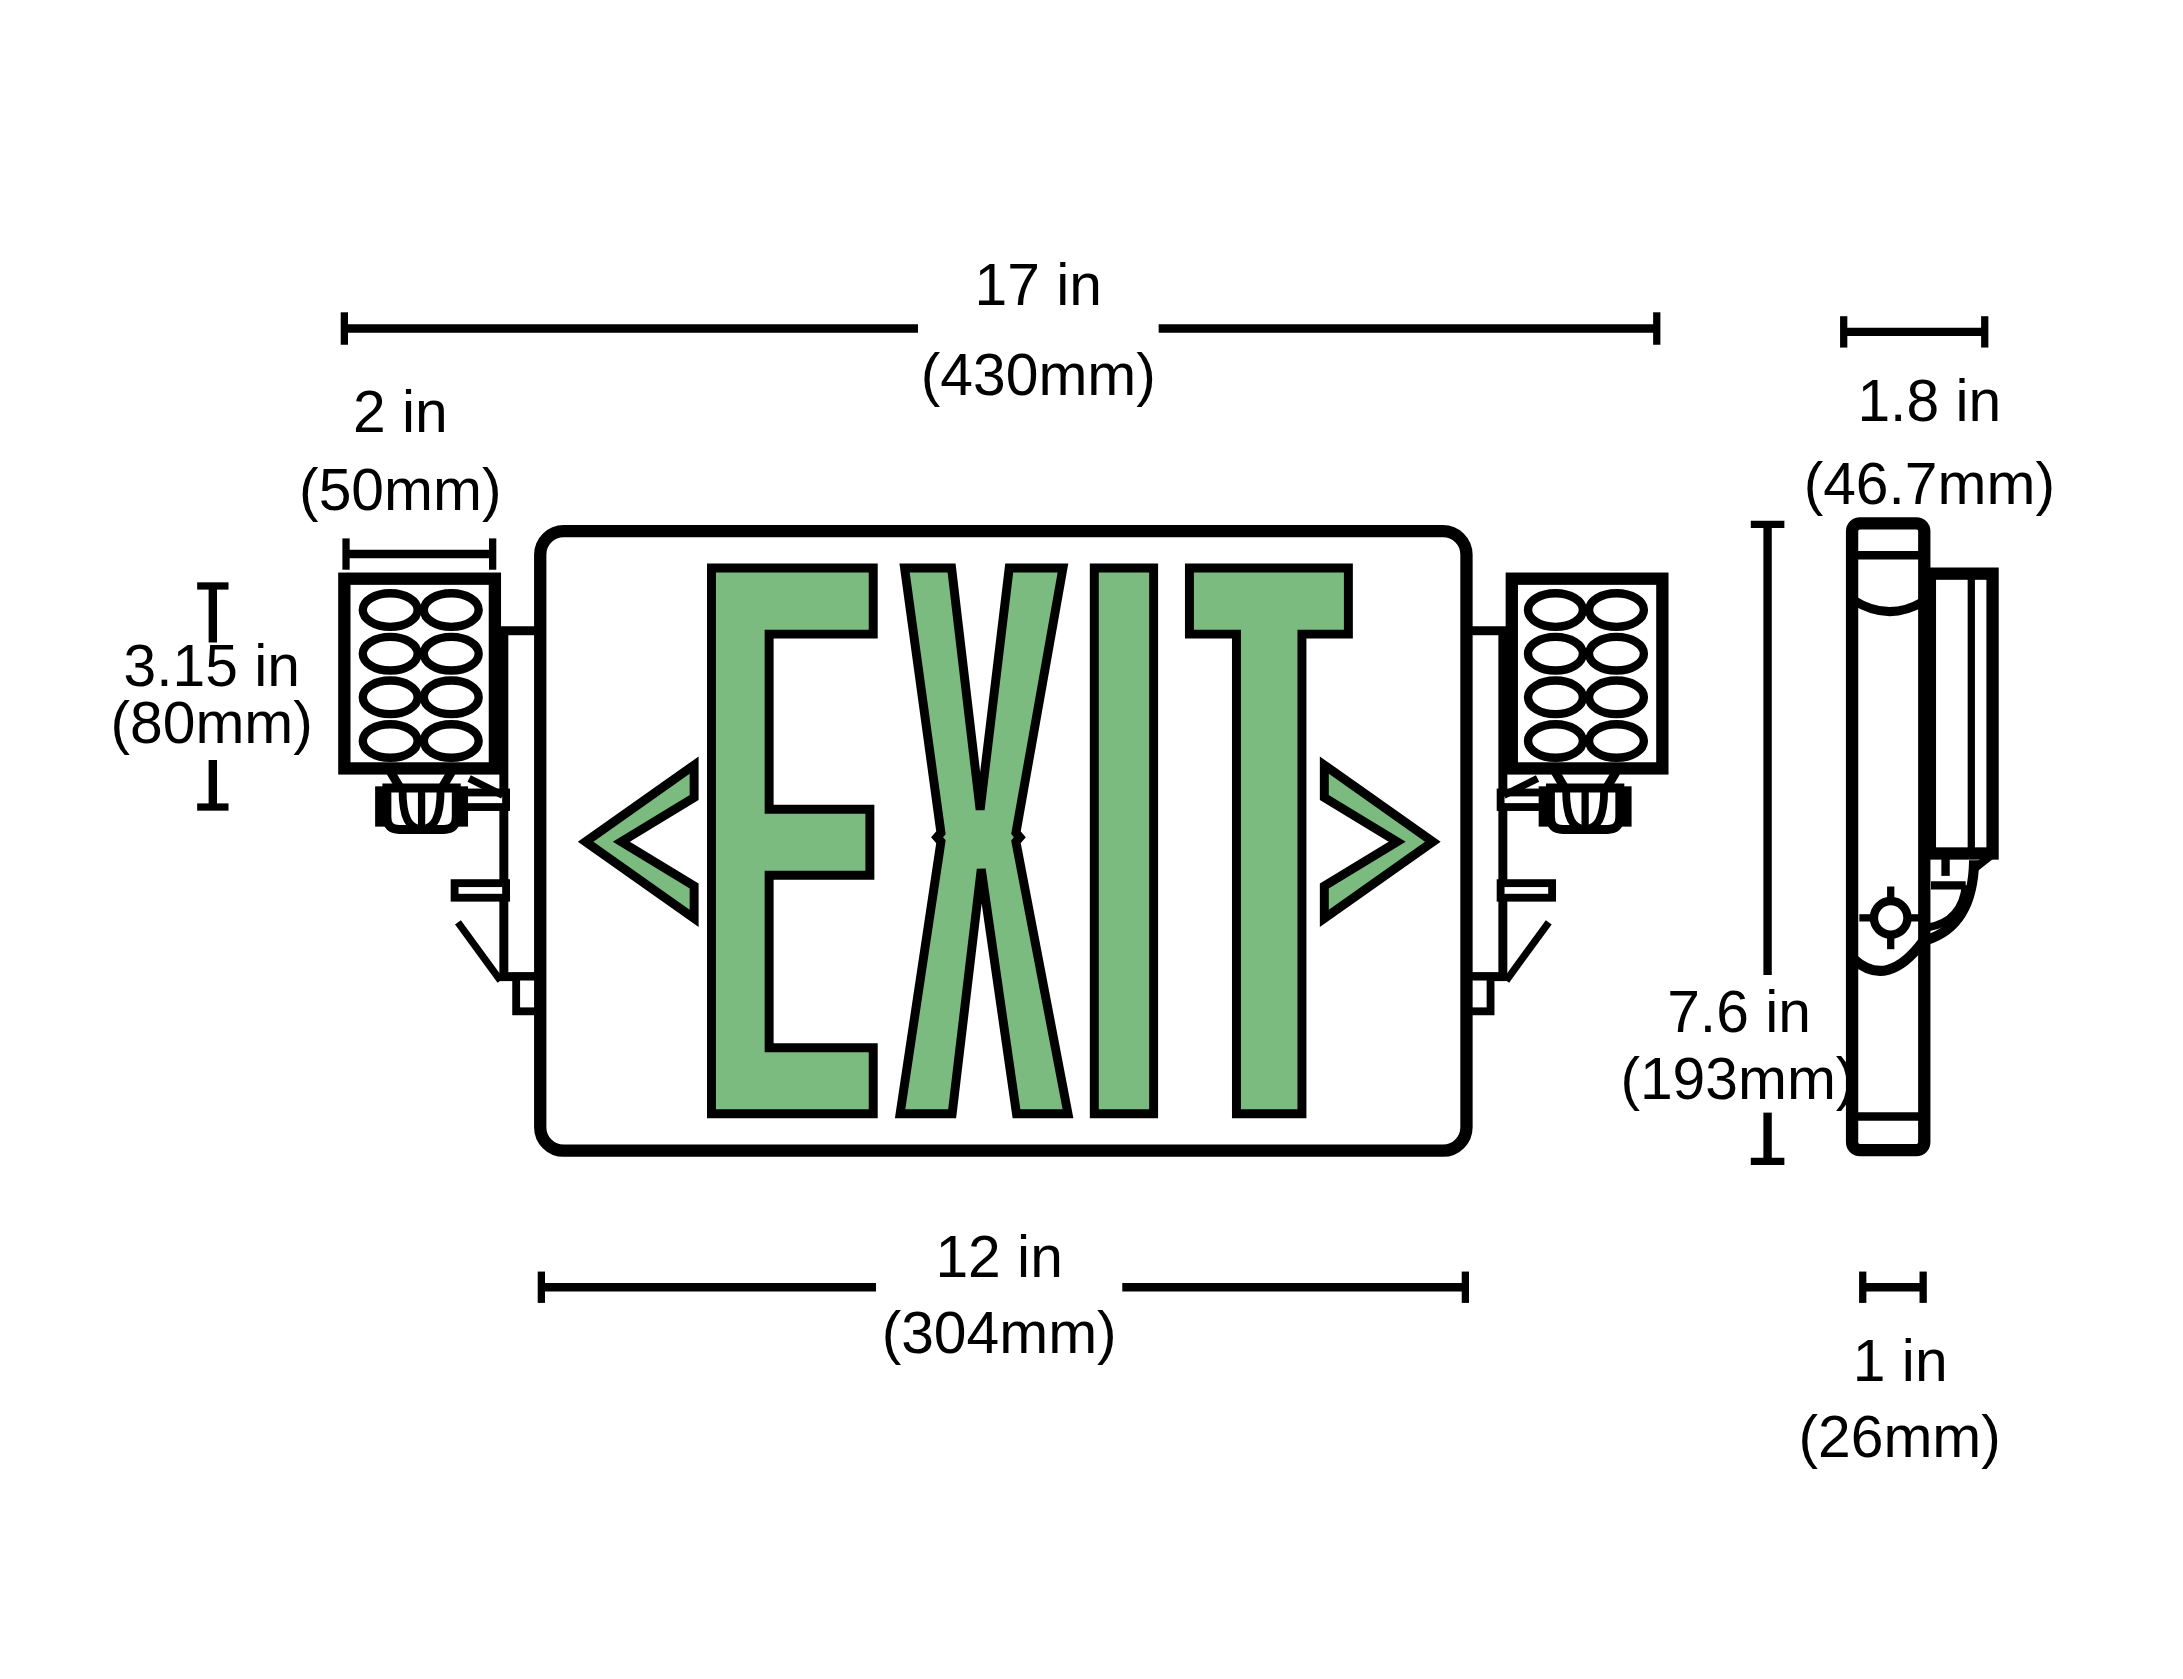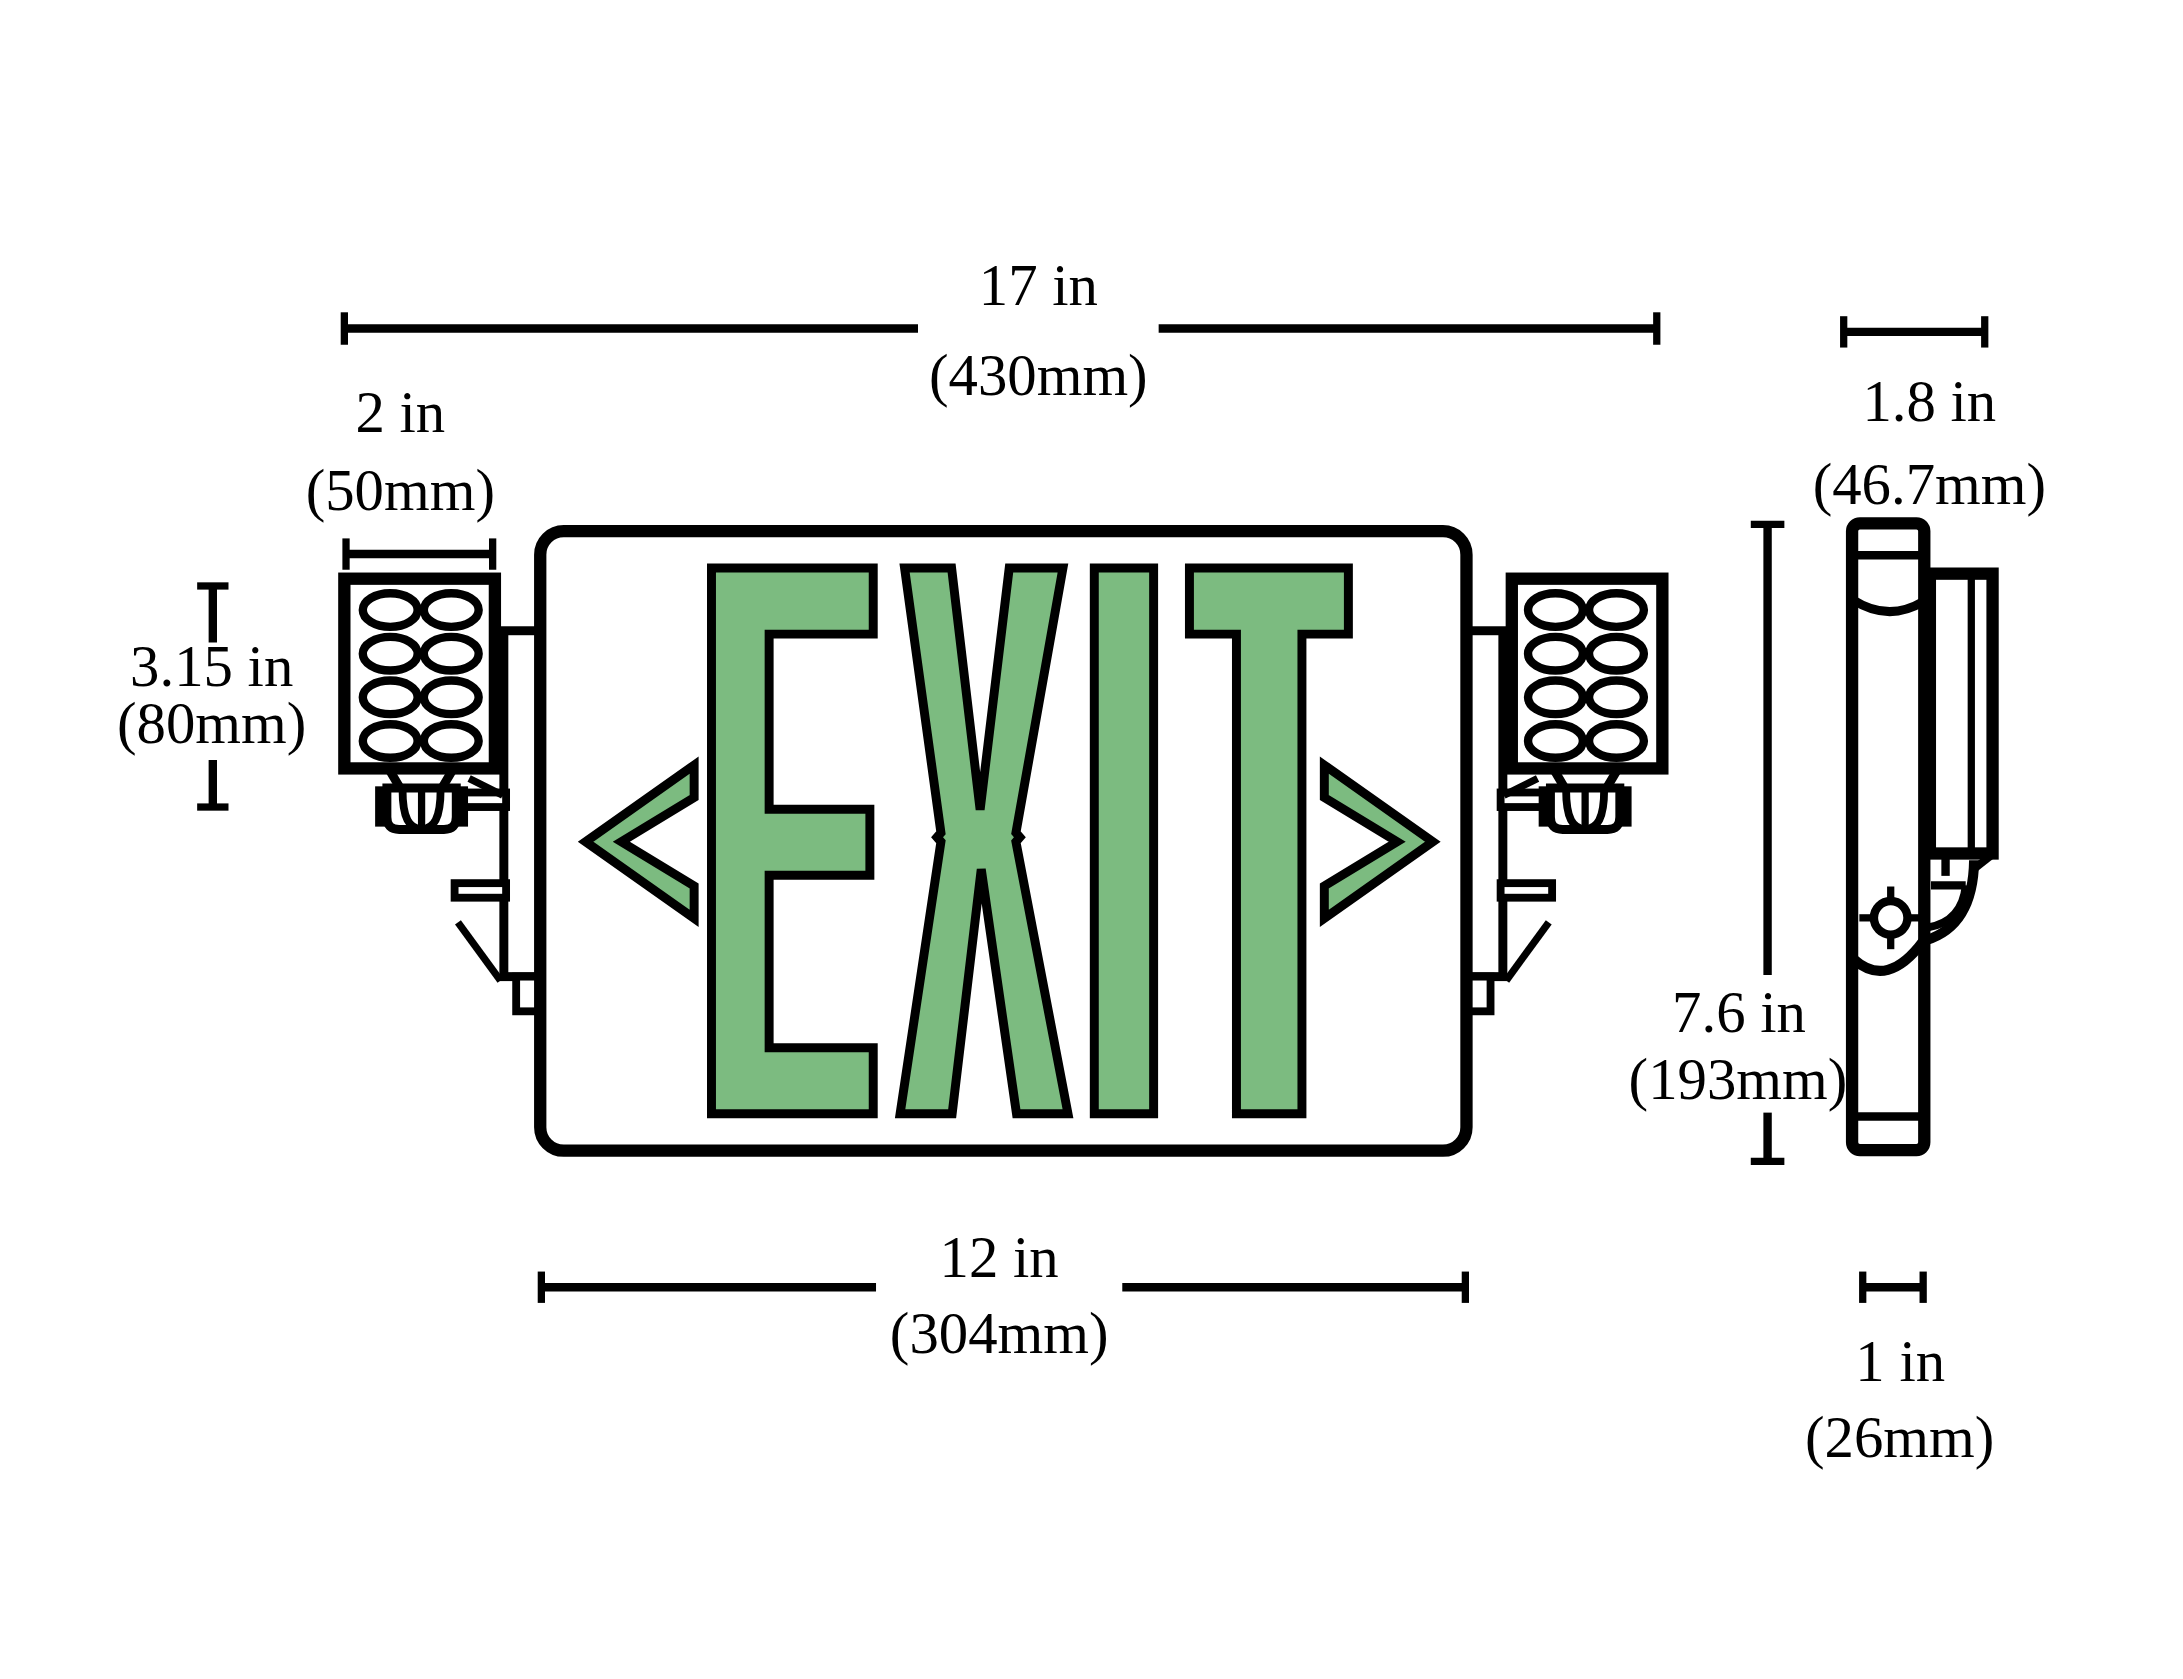"17 in" .stage { font-family: Liberation Serif, serif -> Liberation Sans, sans-serif }
